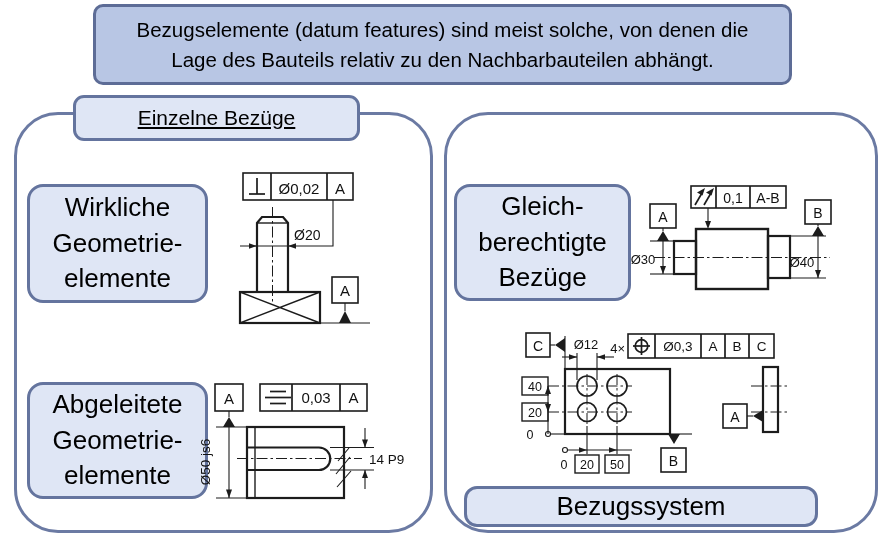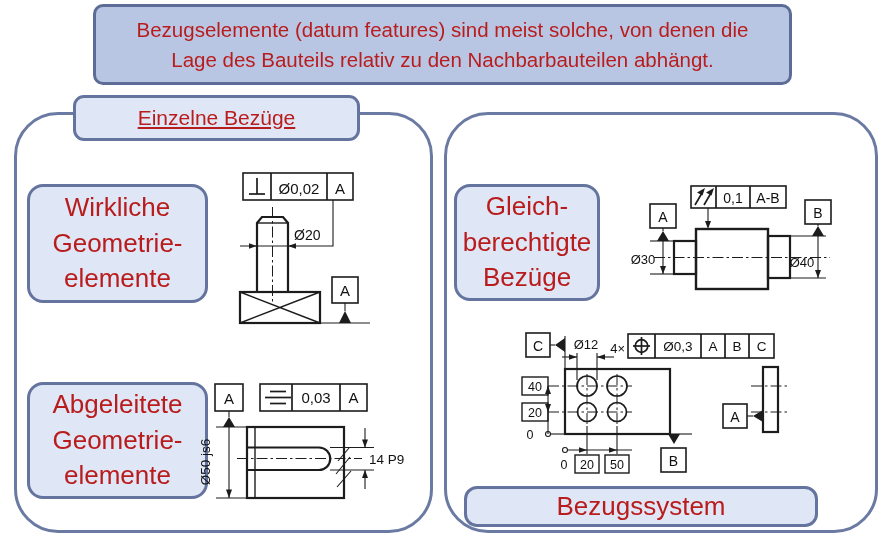"Bezugselemente (datum features) sind" .page { color: #b91c1c -> #000000 }
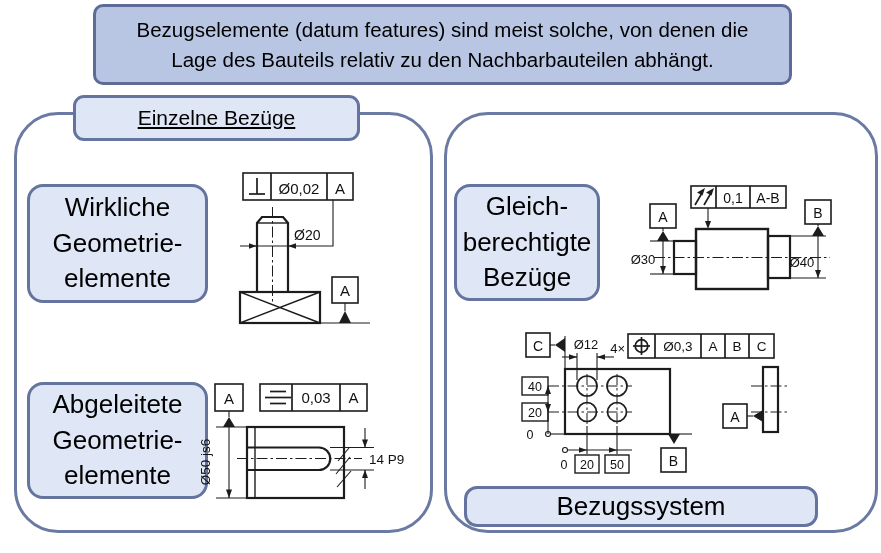"Gleich-" .lbl-equal { width: 146px -> 177px }
